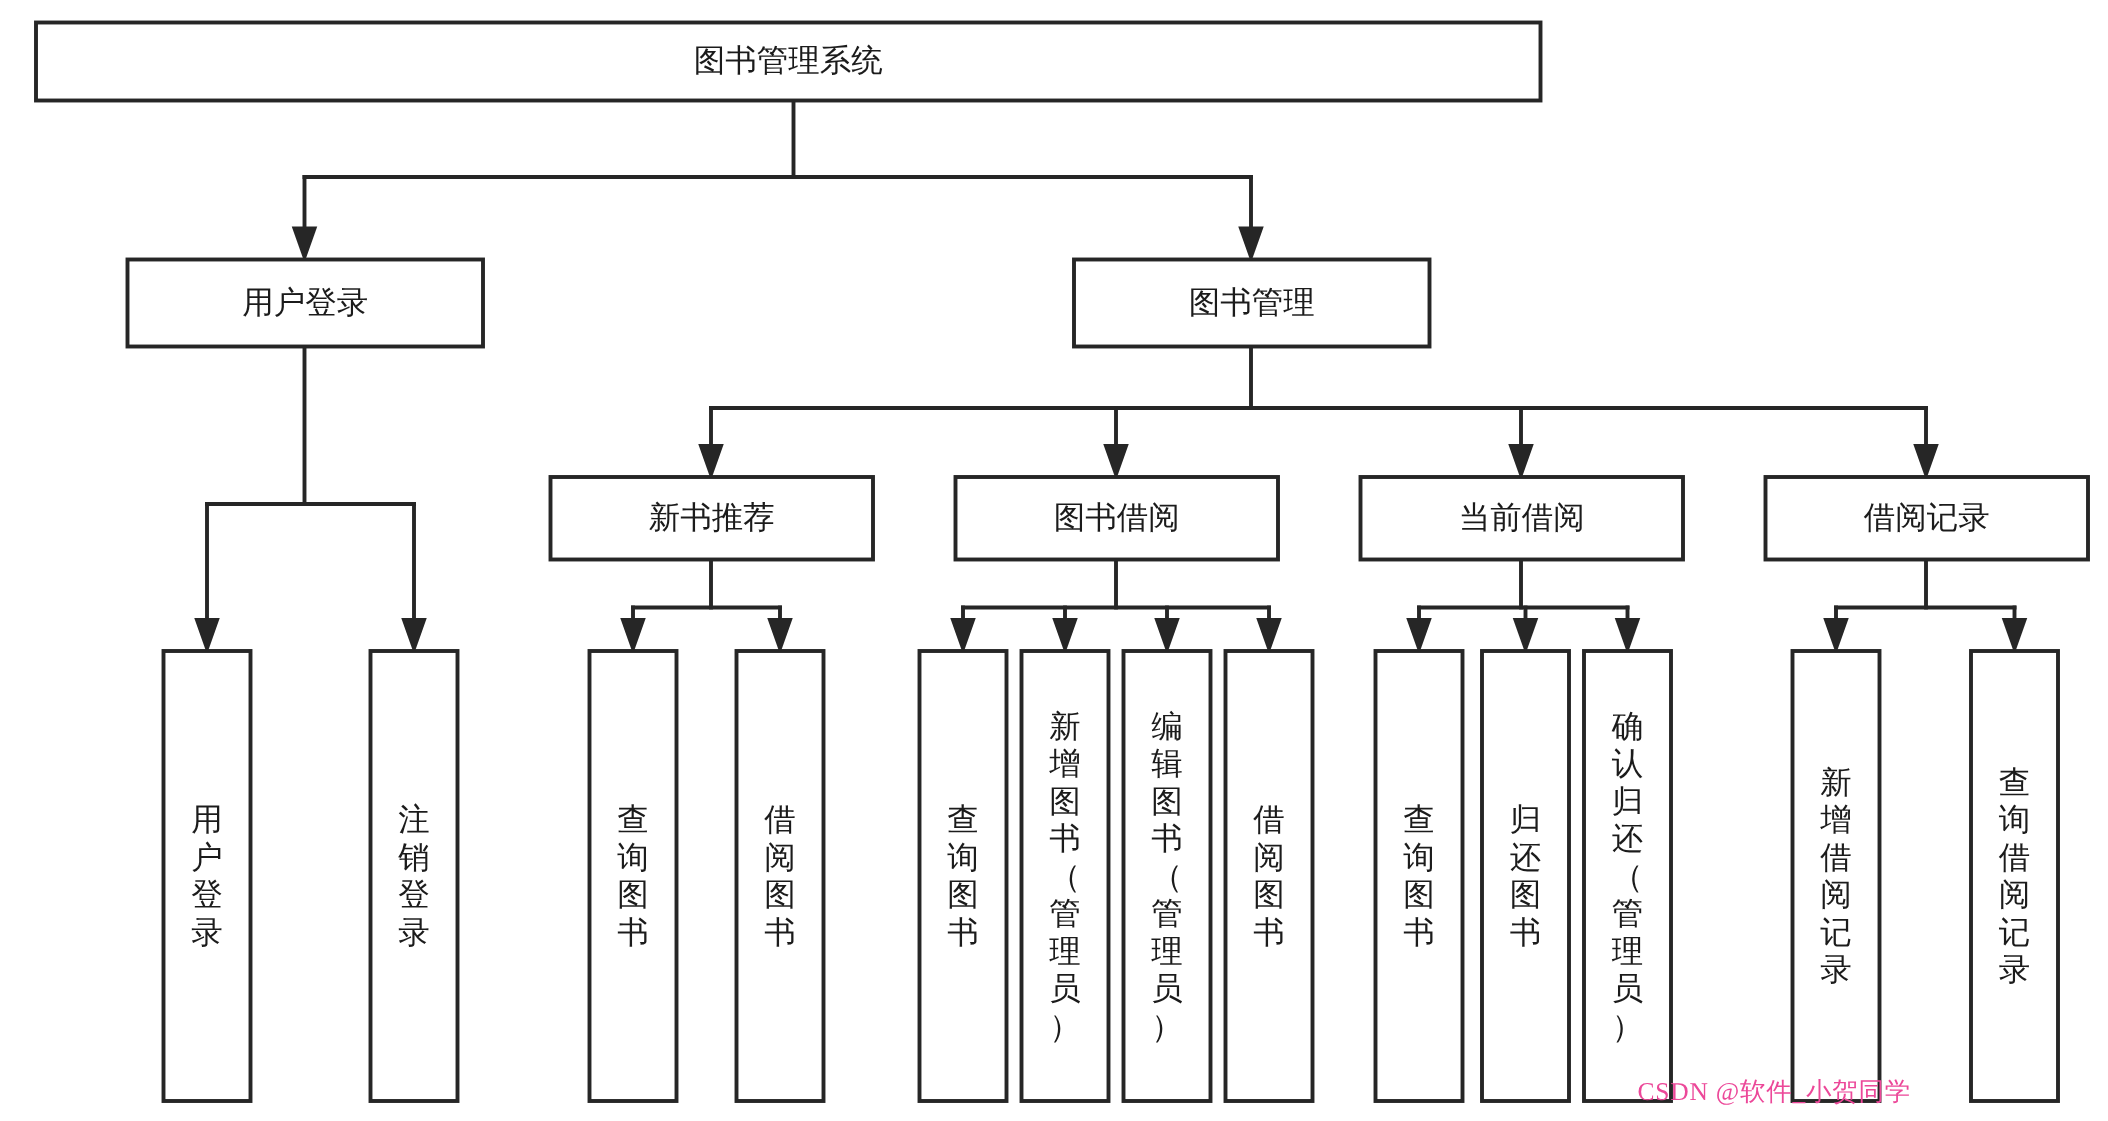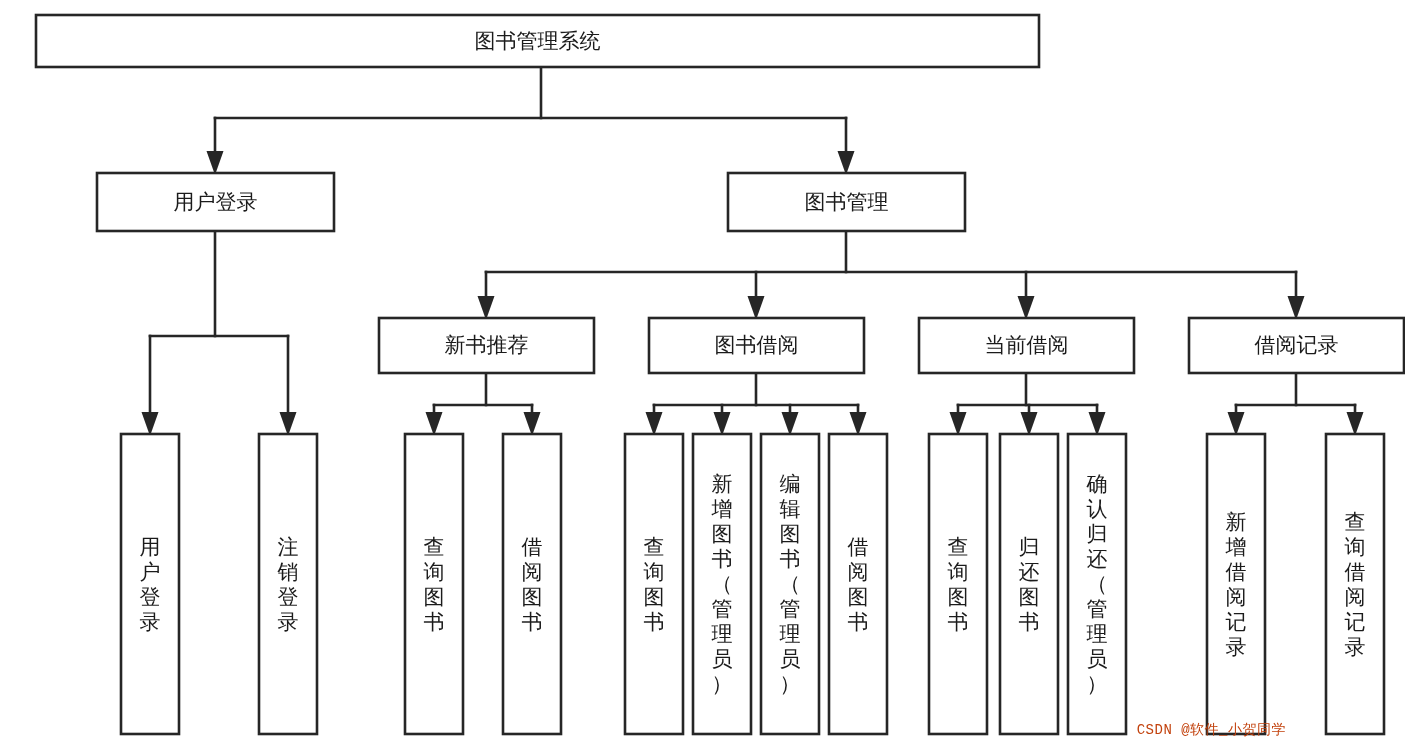"图书管理系统" #diagram-root { left: 16px -> 4px }
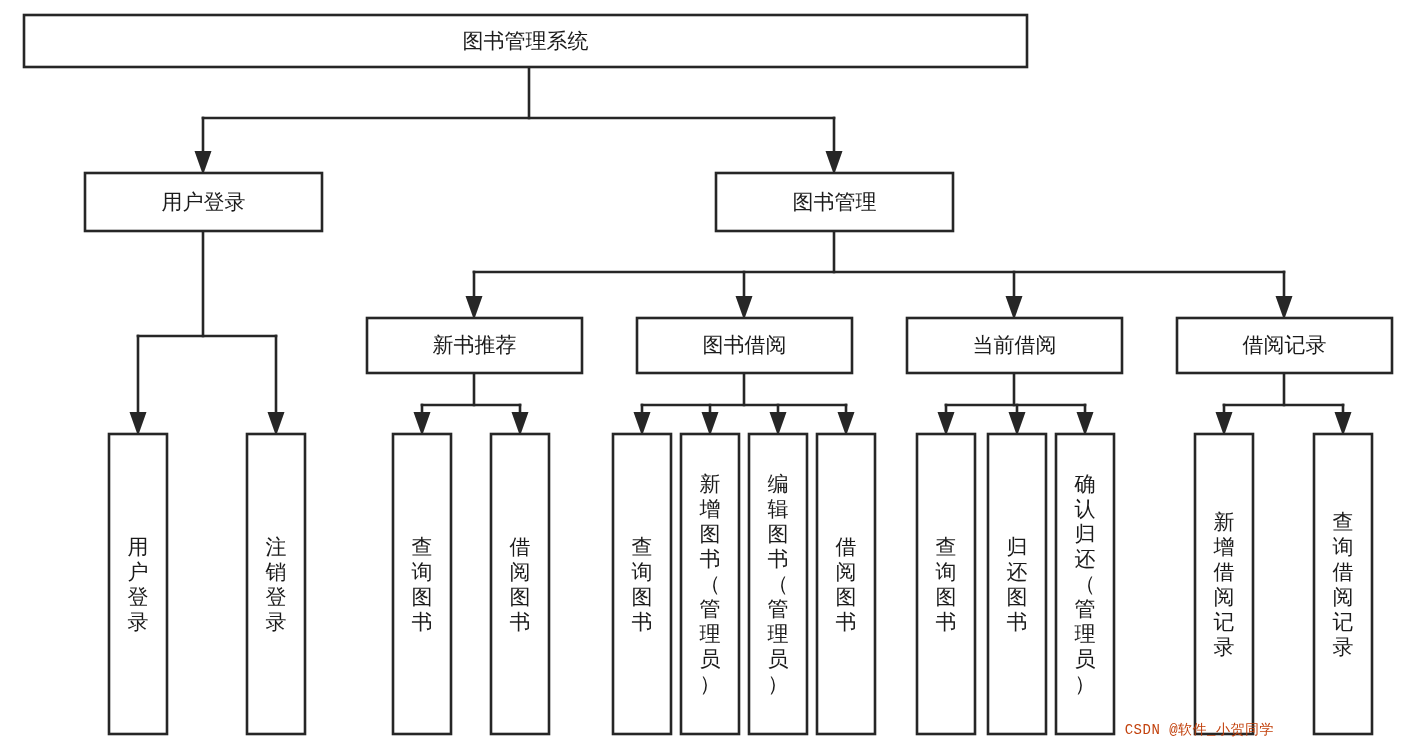"CSDN @软件_小贺同学" .watermark { color: #c2410c -> #ec4899; font-family: Liberation Mono, monospace -> Liberation Serif, serif; font-size: 14px -> 17px }
